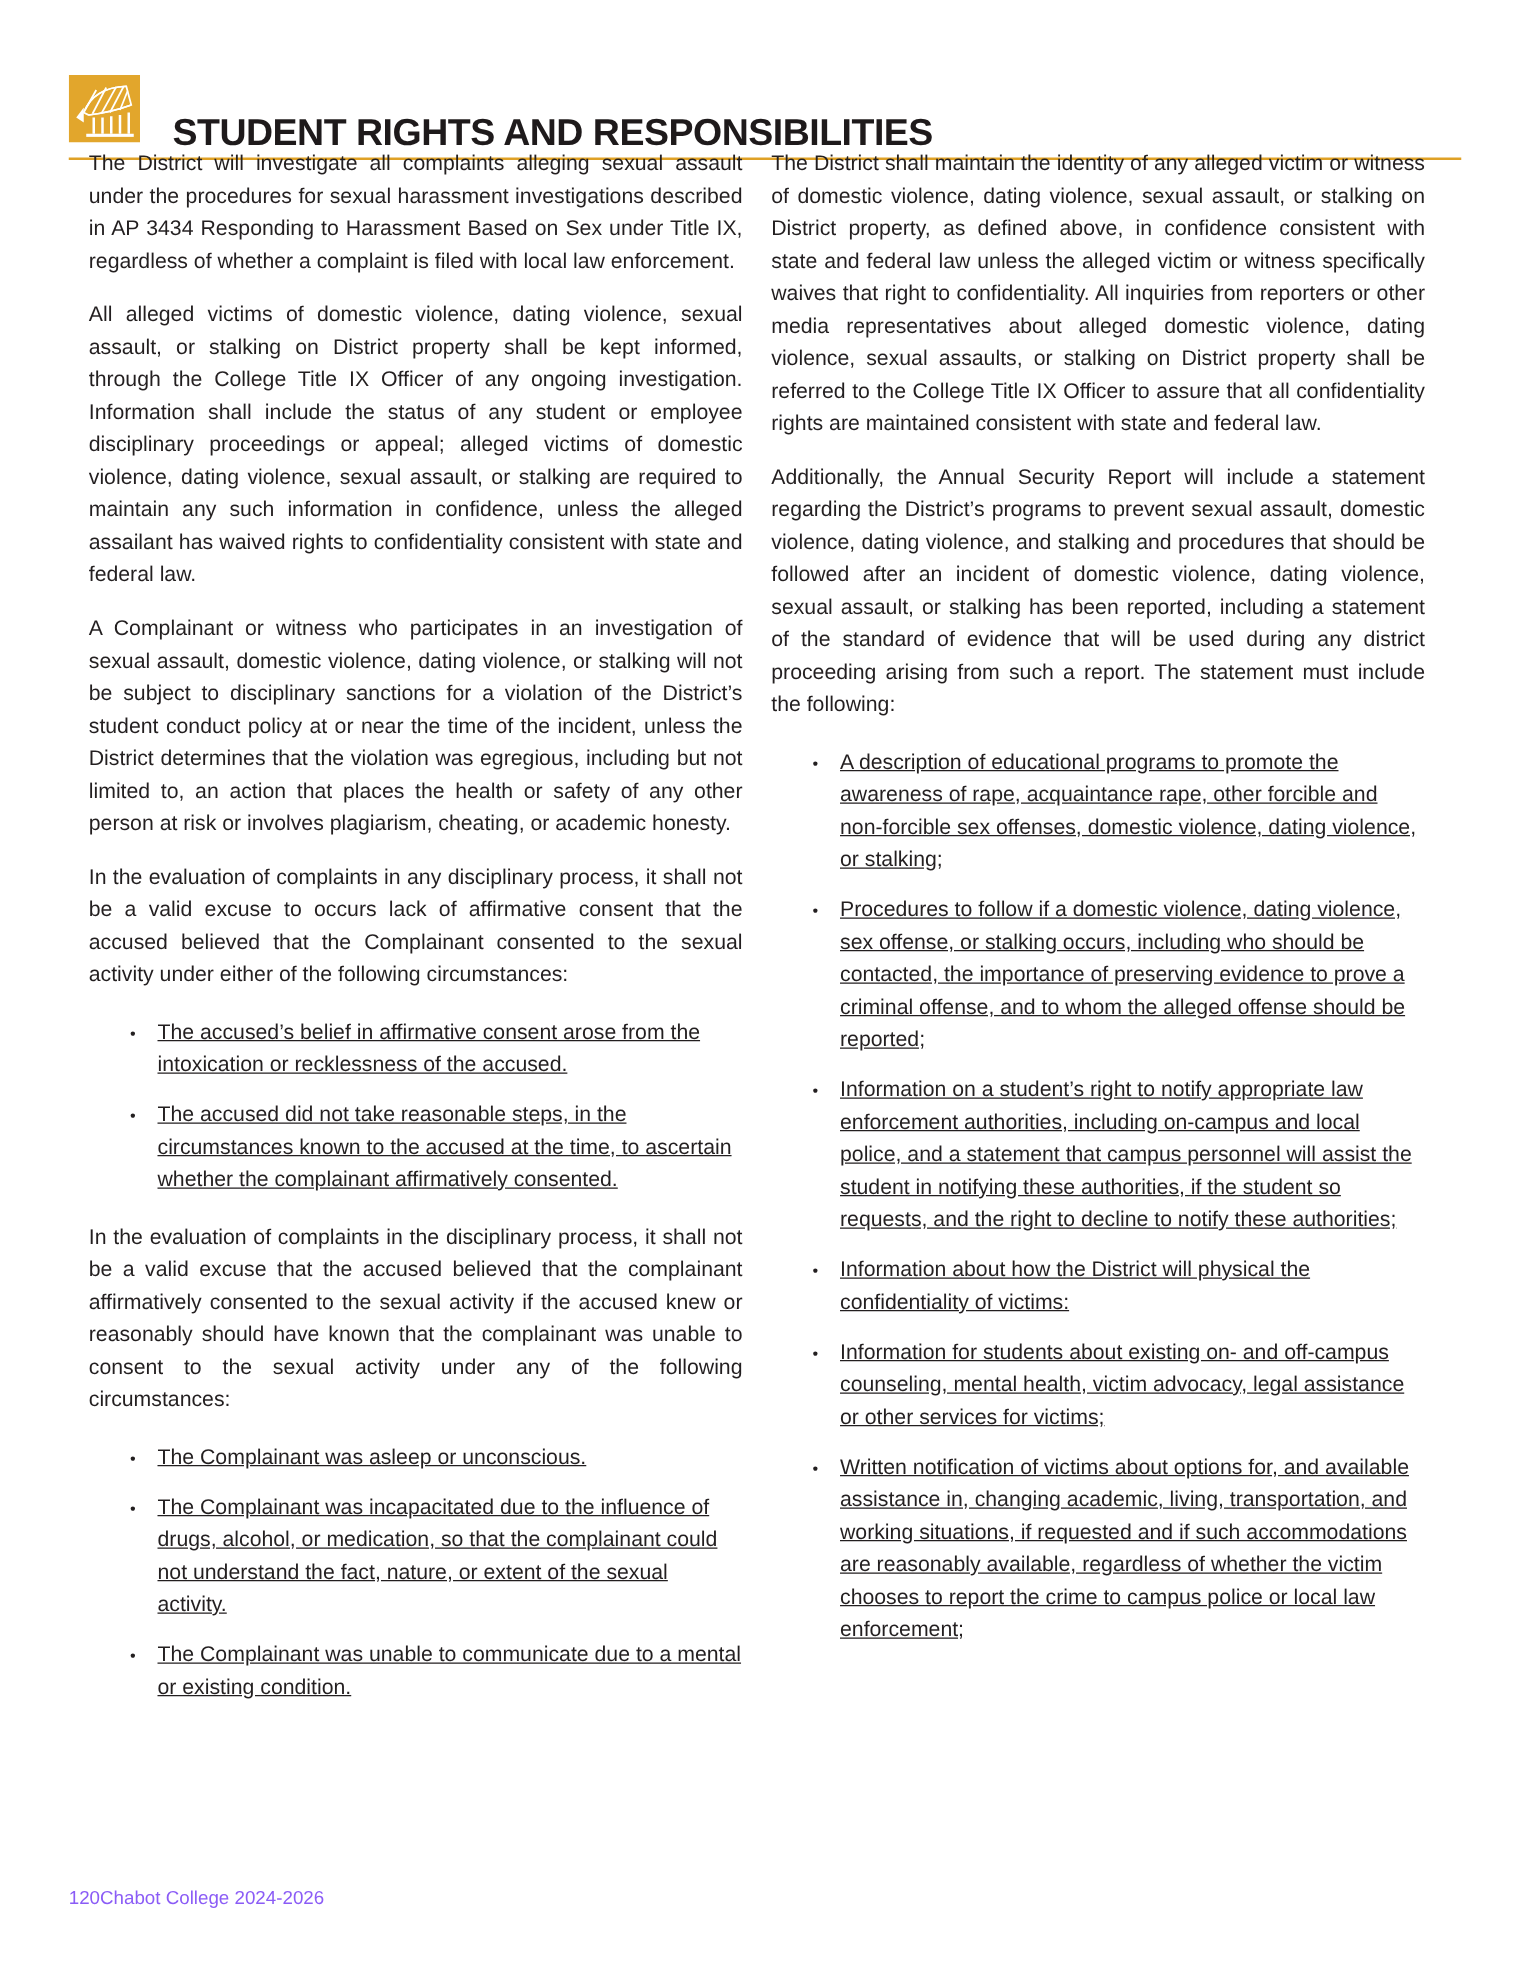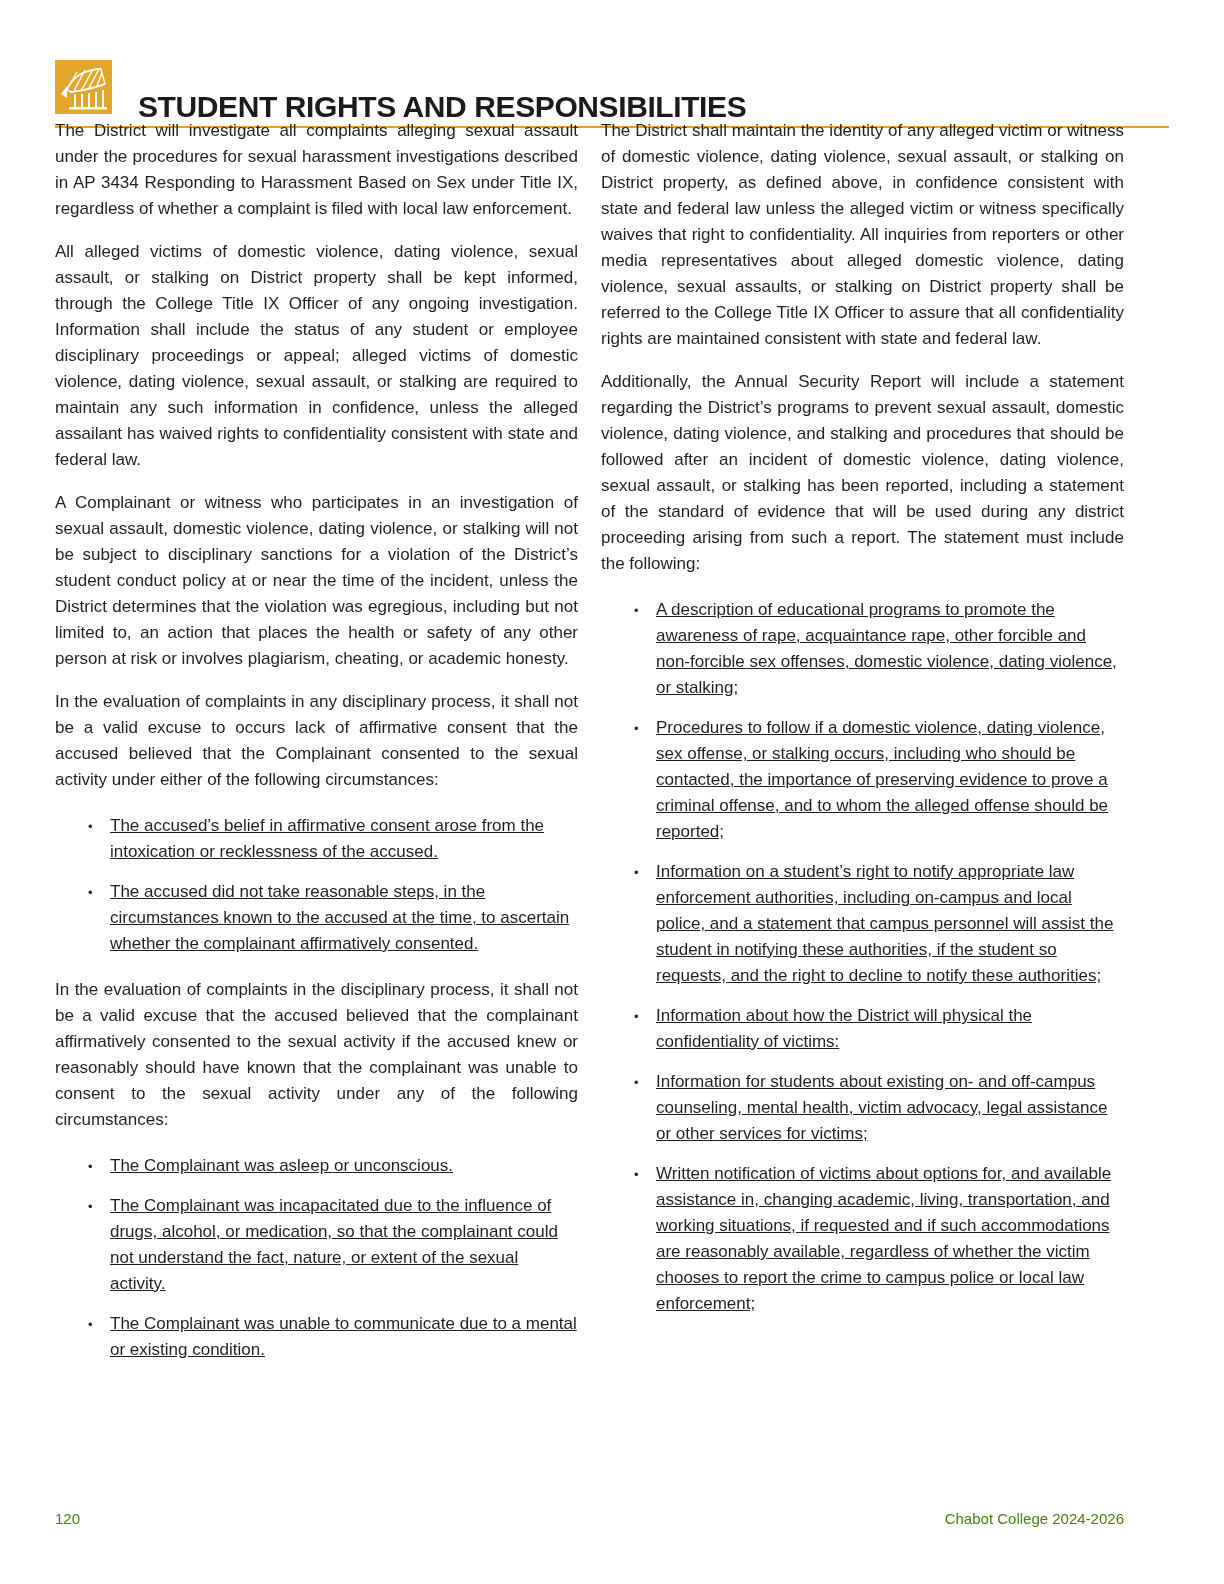"The District will investigate all" .content { left: 55px -> 71px }
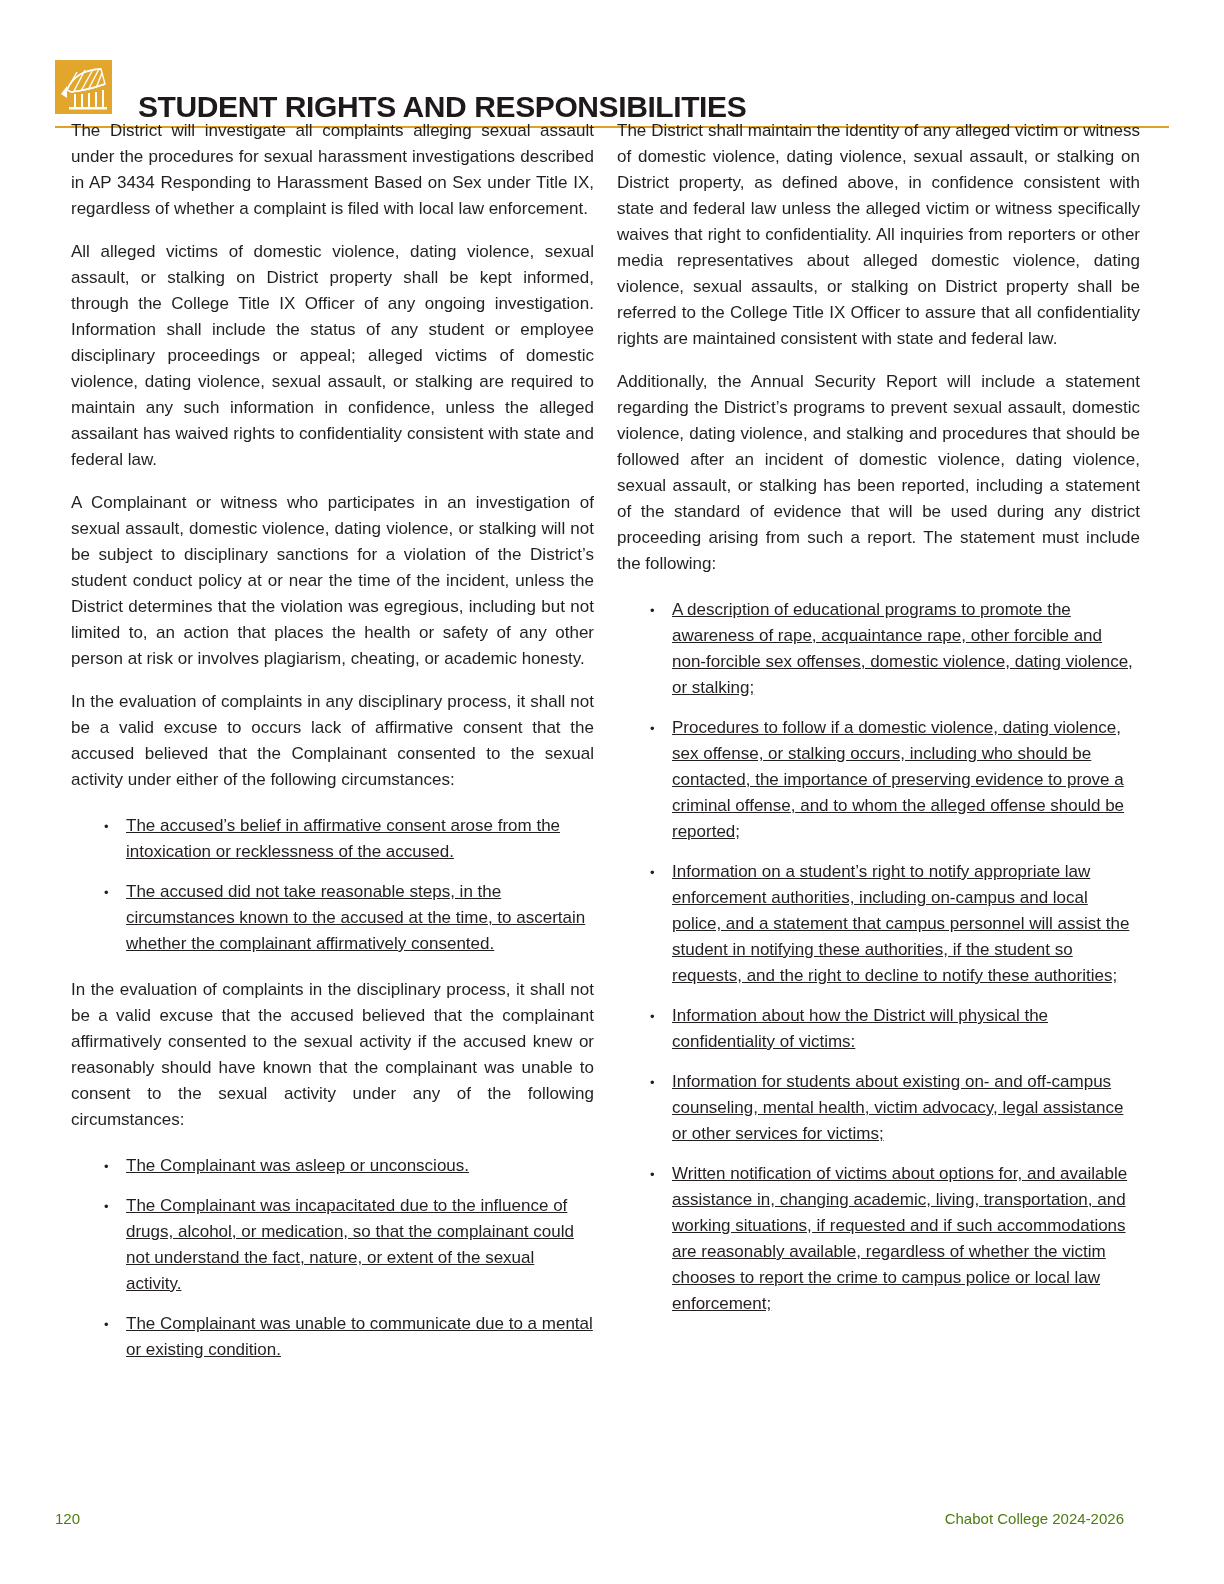"120" .page-footer { color: #4d7c0f -> #8b5cf6; justify-content: space-between -> none }
